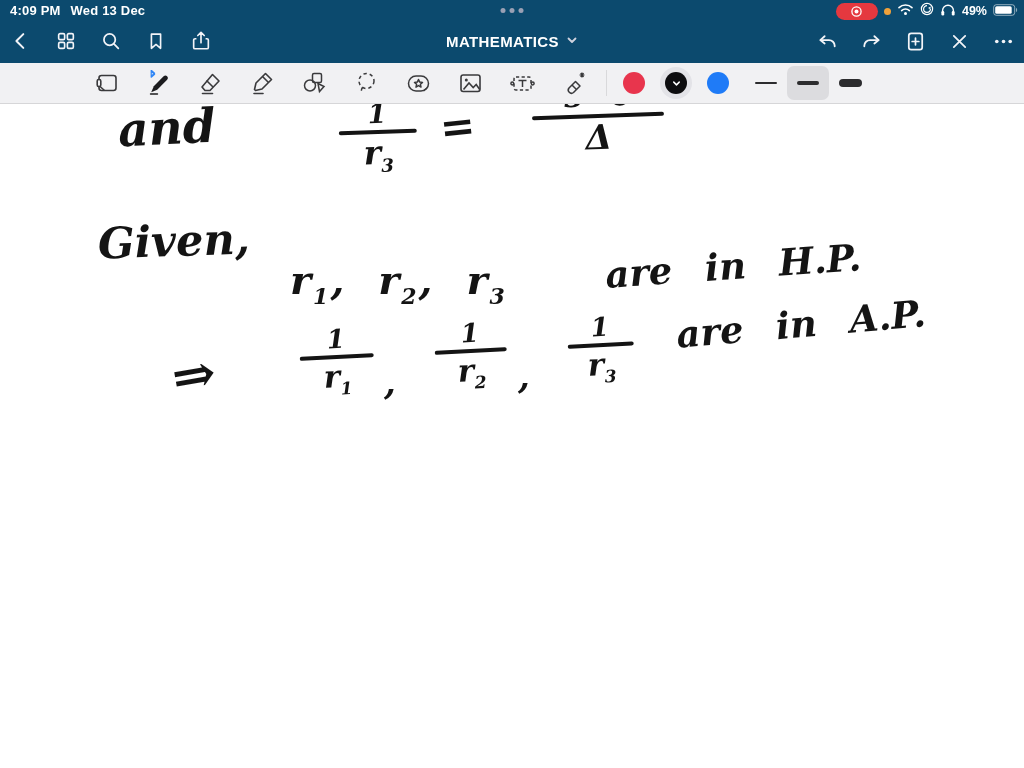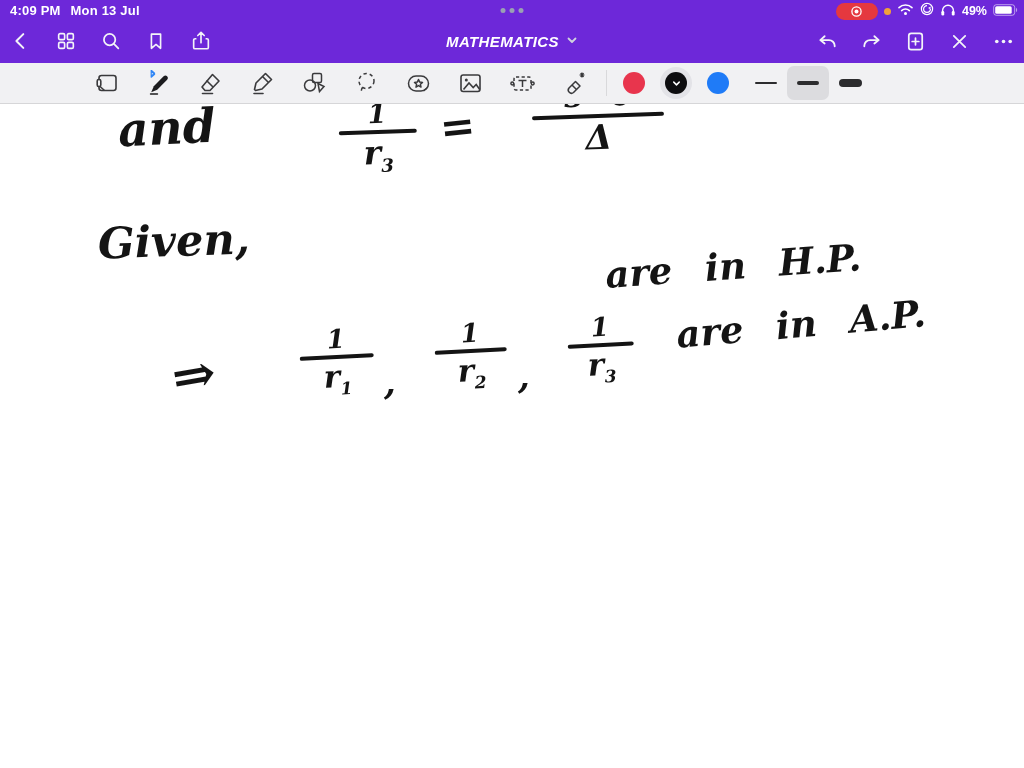"4:09 PM" .topbar { background: #6d28d9 -> #0c4a6e }
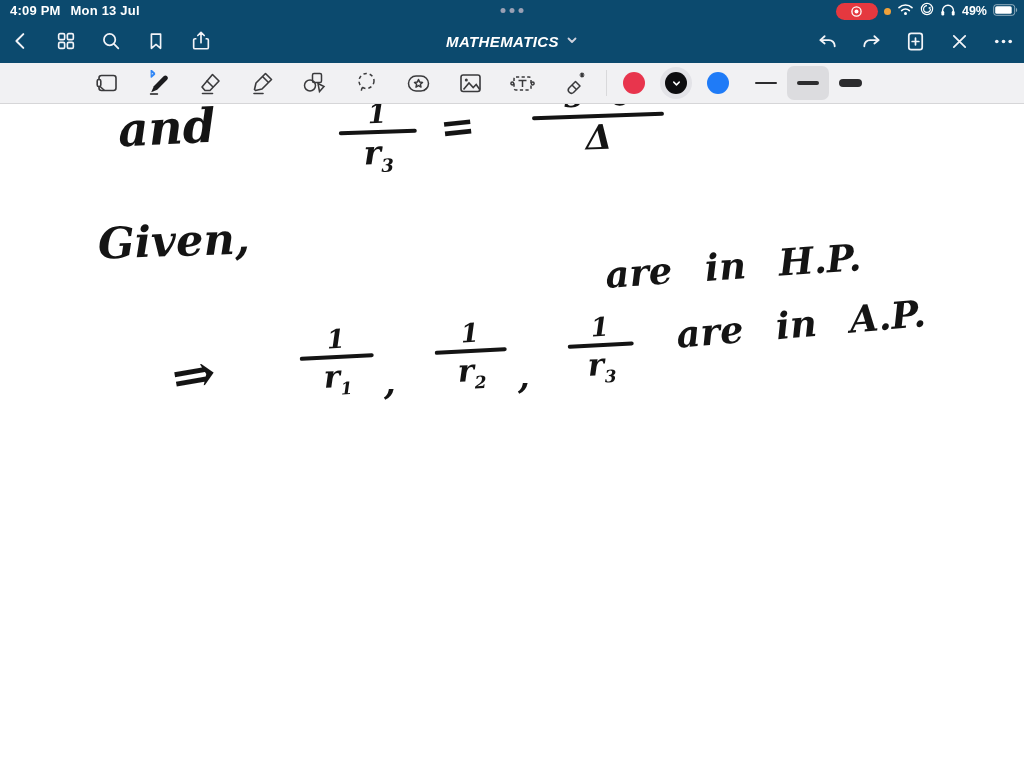"Mon 13 Jul" span { text: Mon 13 Jul -> Wed 13 Dec }
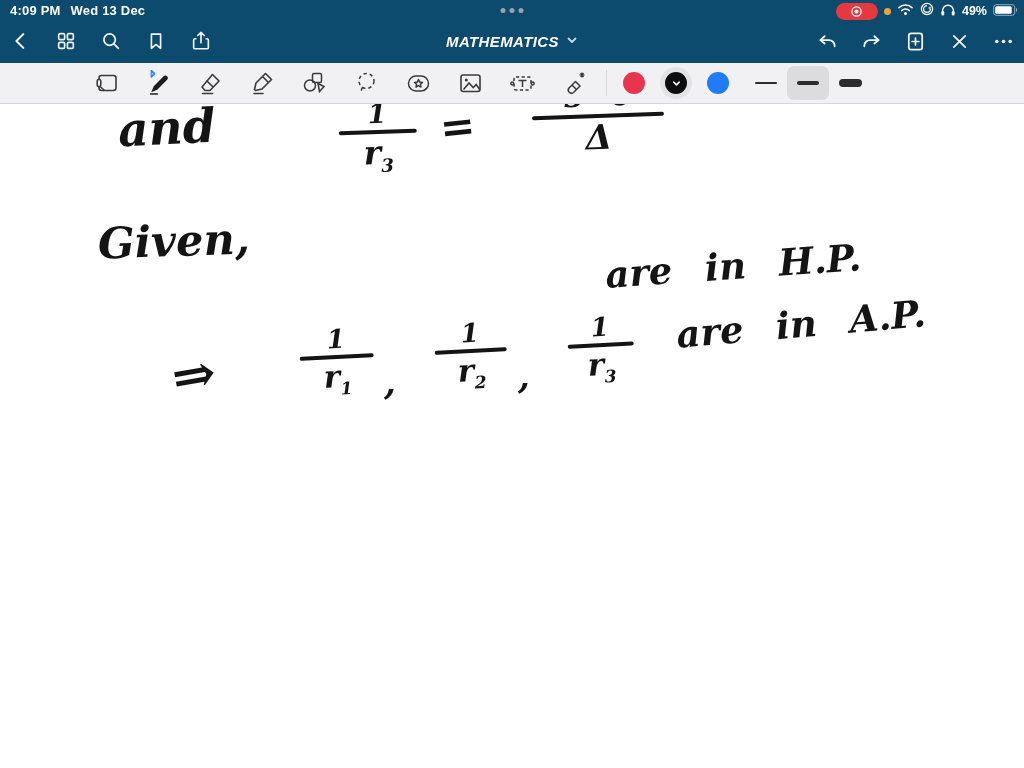"MATHEMATICS" .nav-center { font-style: italic -> none }
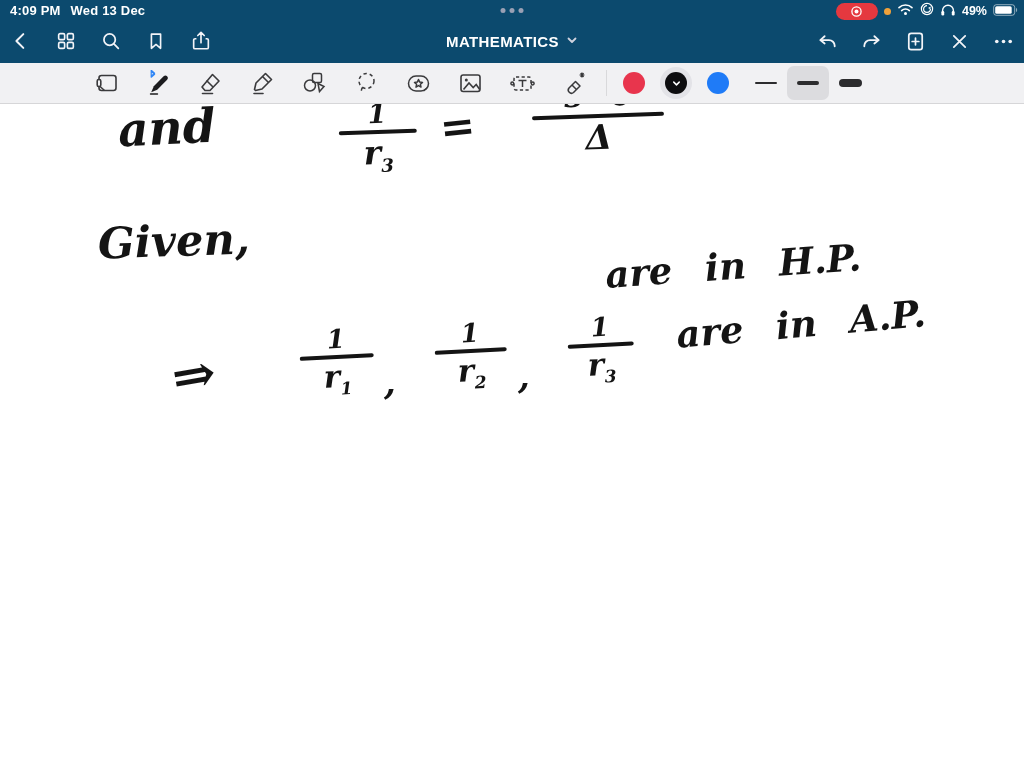"r1, r2, r3" span.hw { html: none -> <span> <span>r</span><span>1</span><span>,</span>&nbsp; <span>r</span><span>2</span><span>,</span>&nbsp; <span>r</span><span>3</span> </span> }
